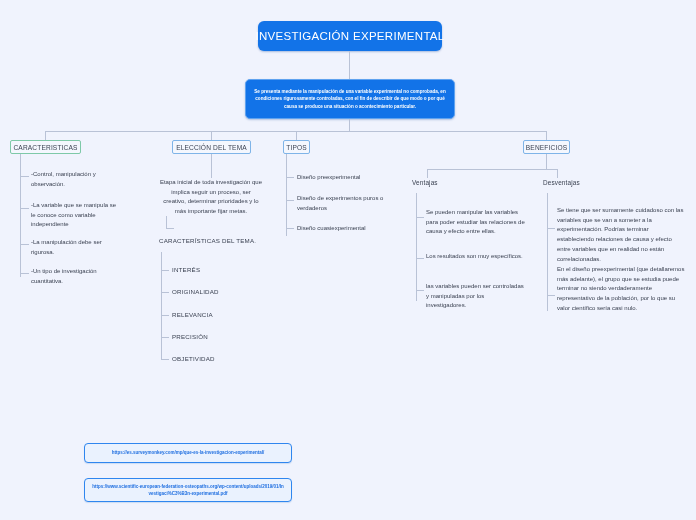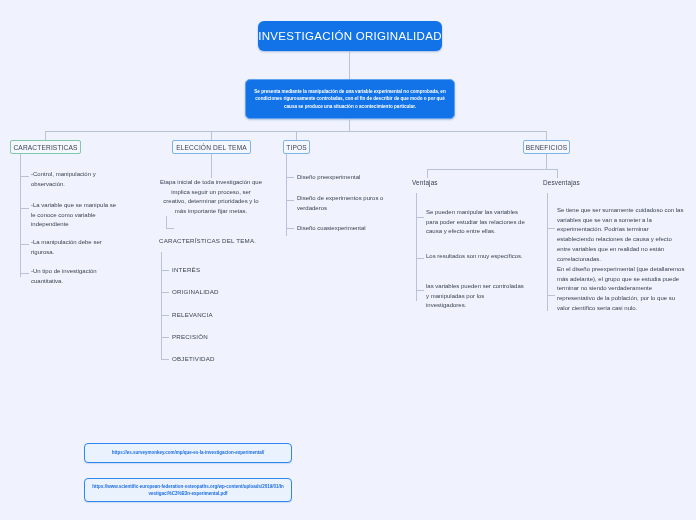"INVESTIGACIÓN ORIGINALIDAD" span.root-label { text: ORIGINALIDAD -> EXPERIMENTAL }
